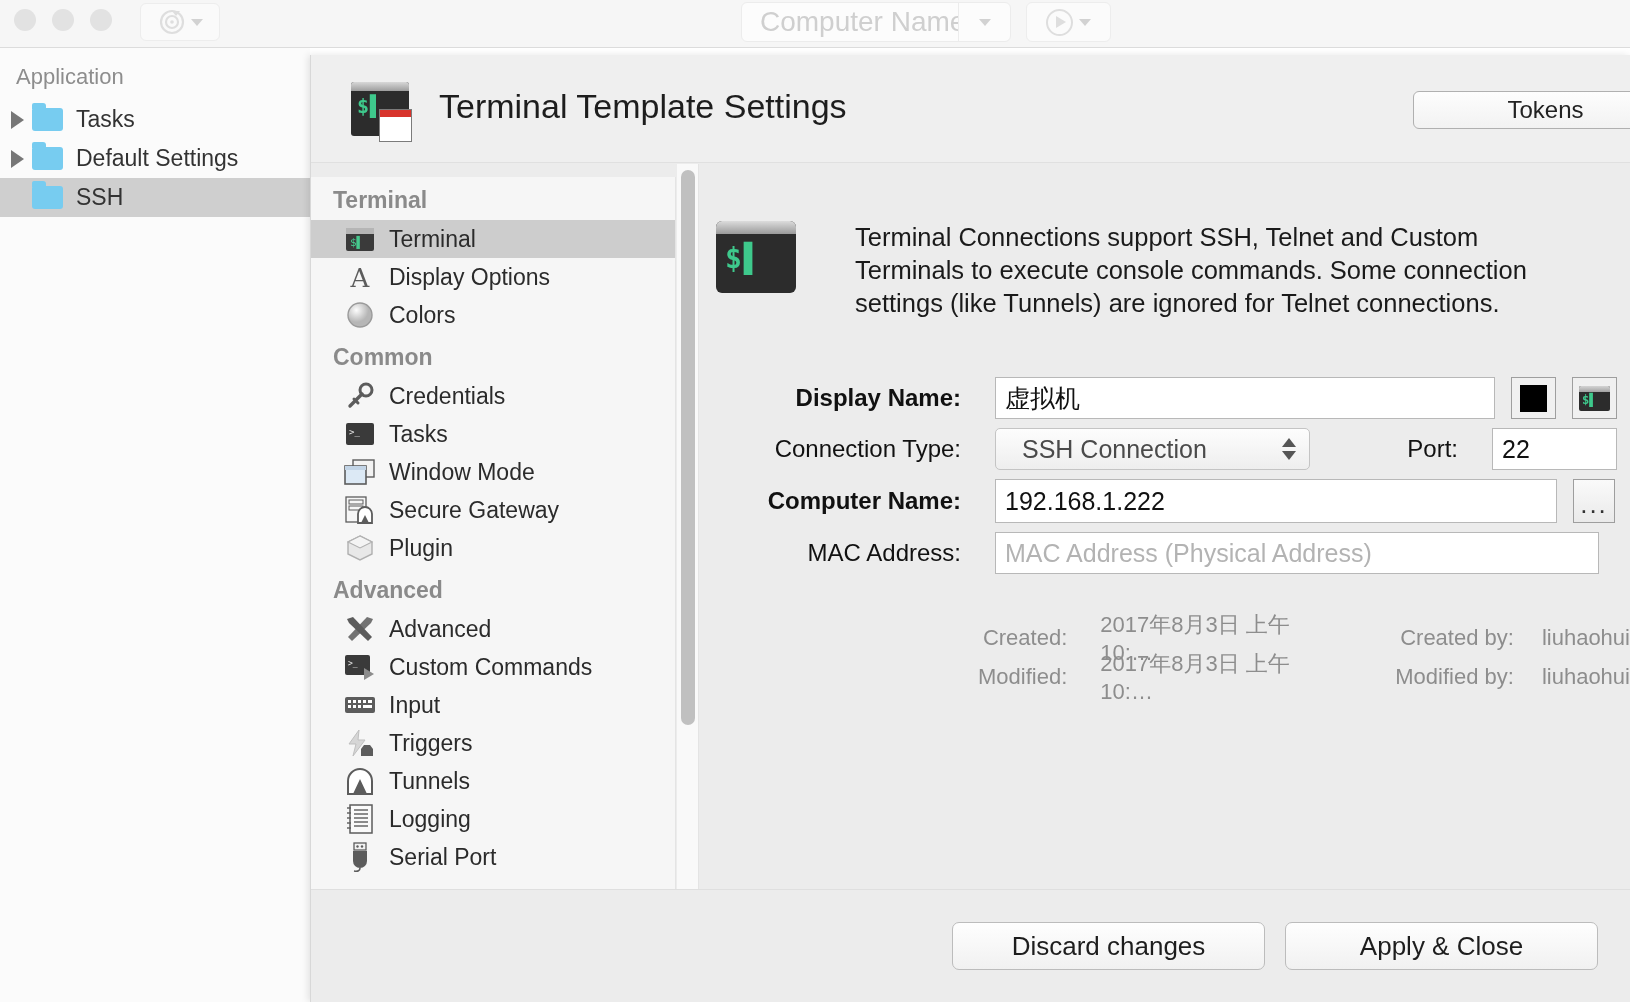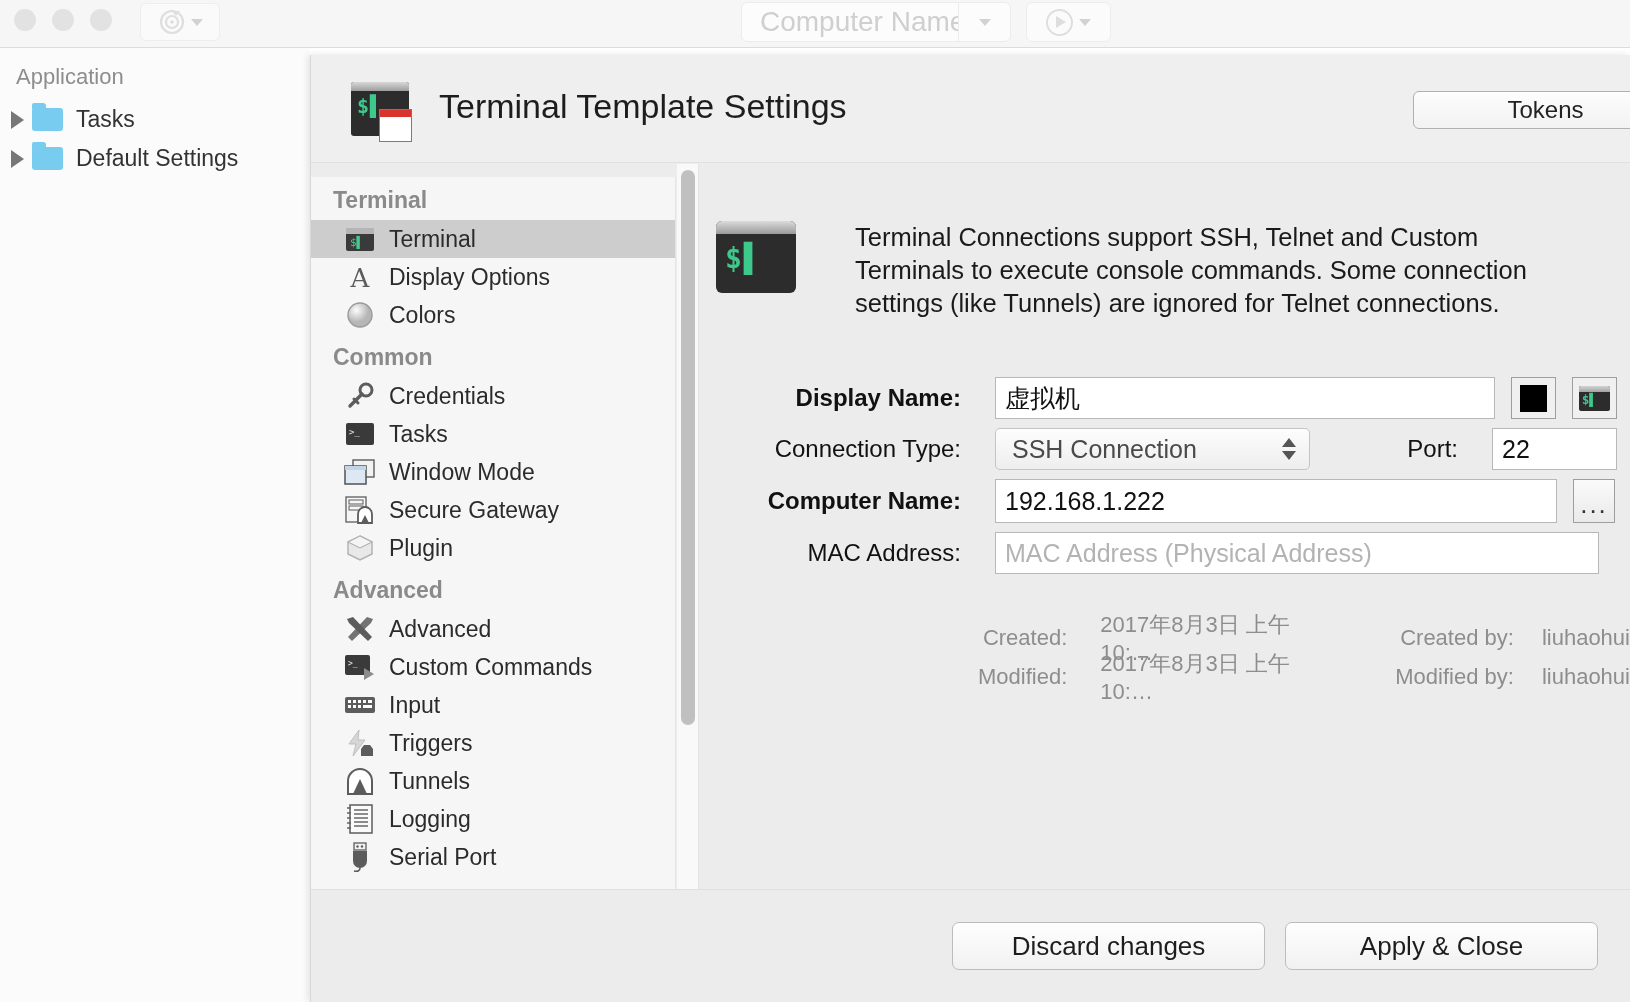"SSH" div.tree-row { html: none -> <div> <div></div> <div></div> <span>SSH</span> </div> }
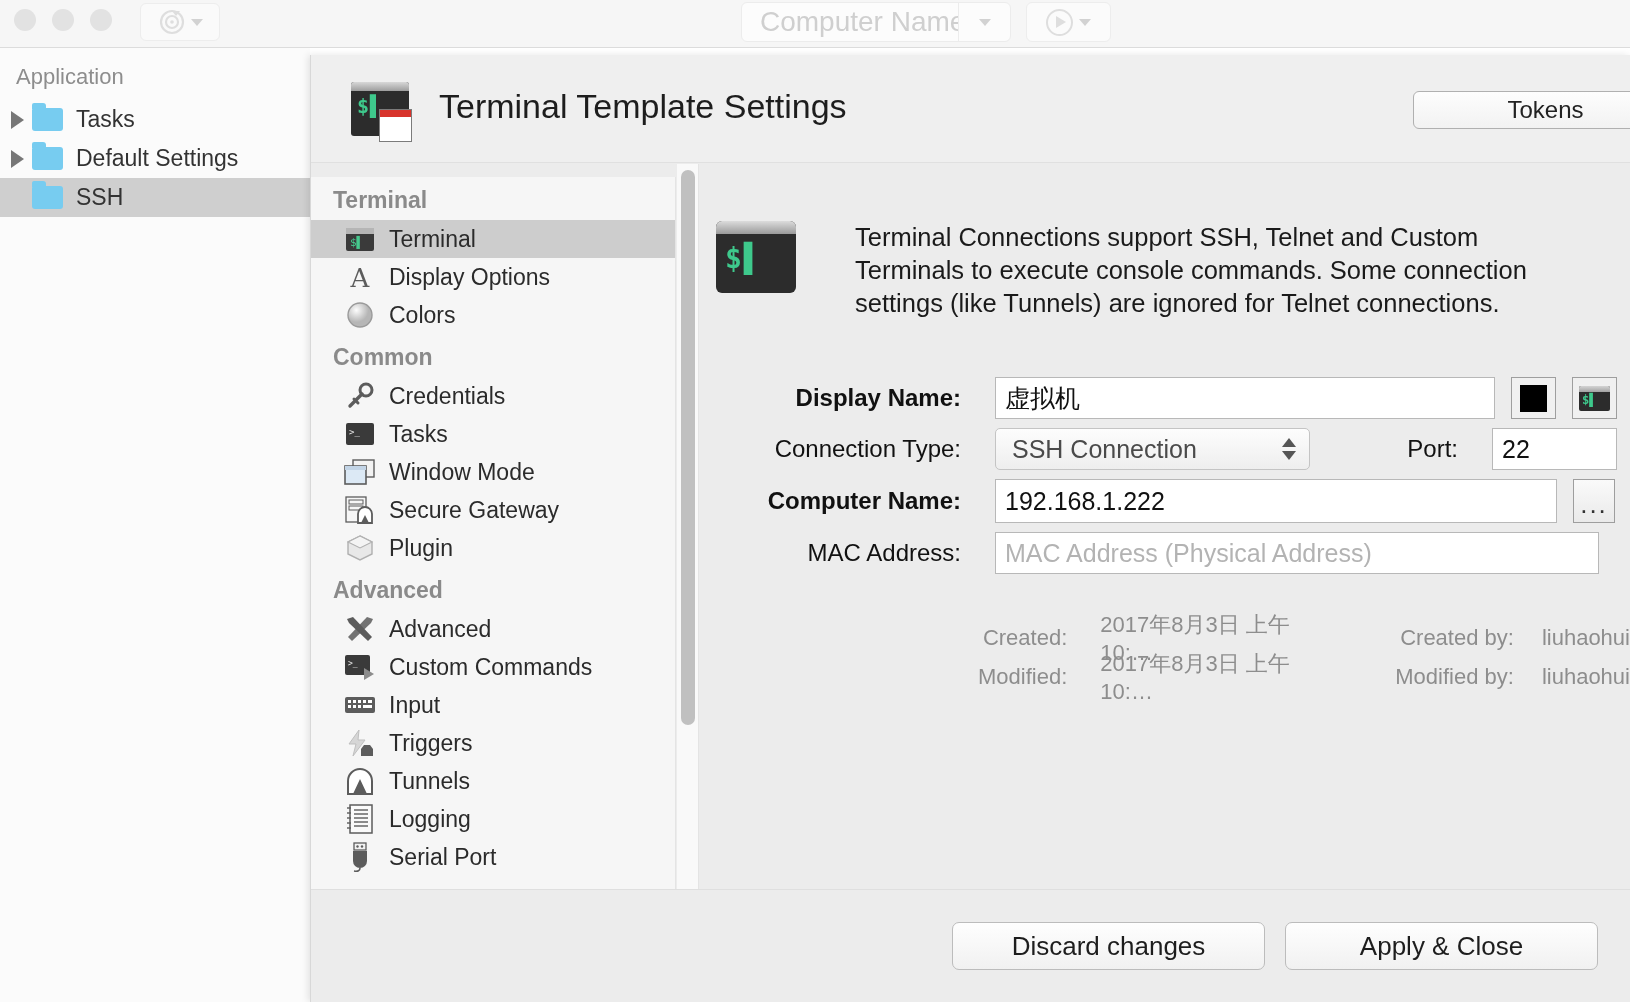"SSH Connection" .select { padding-left: 16px -> 26px }
